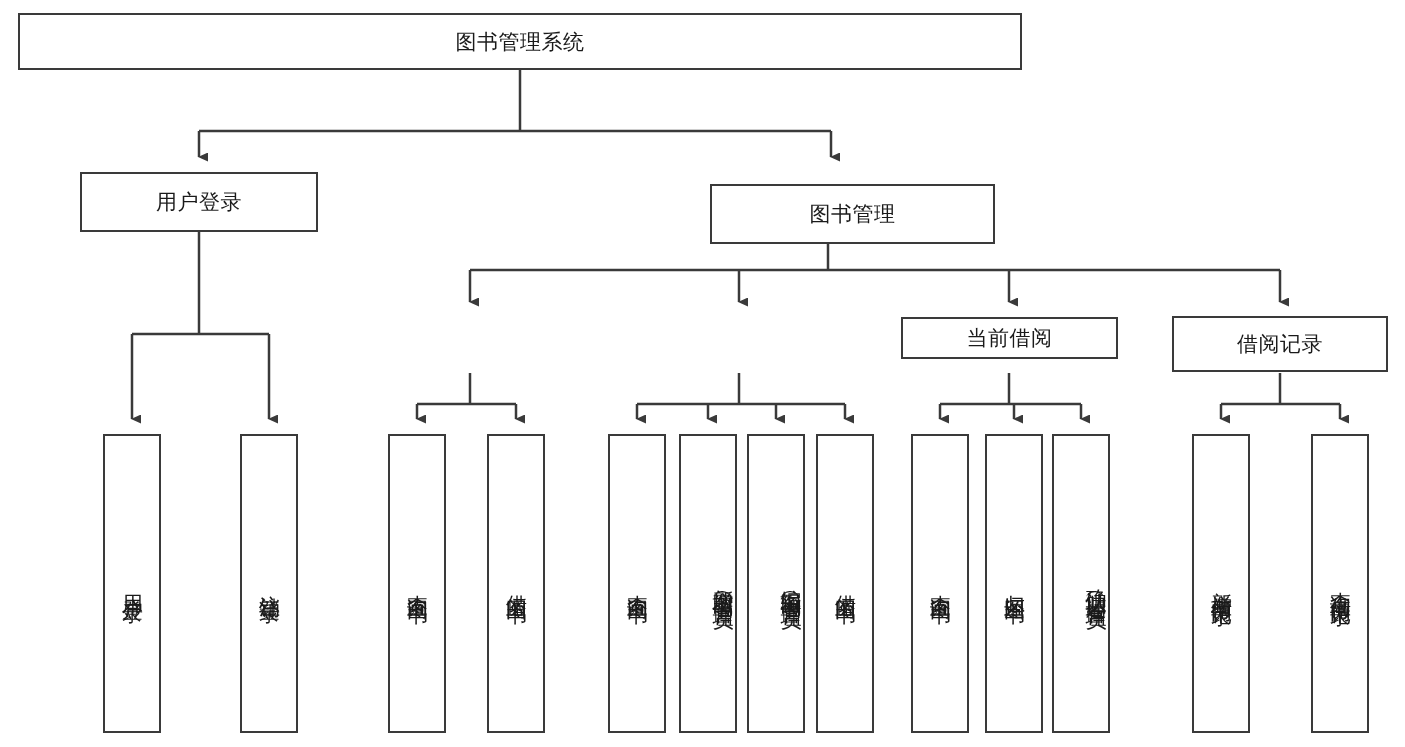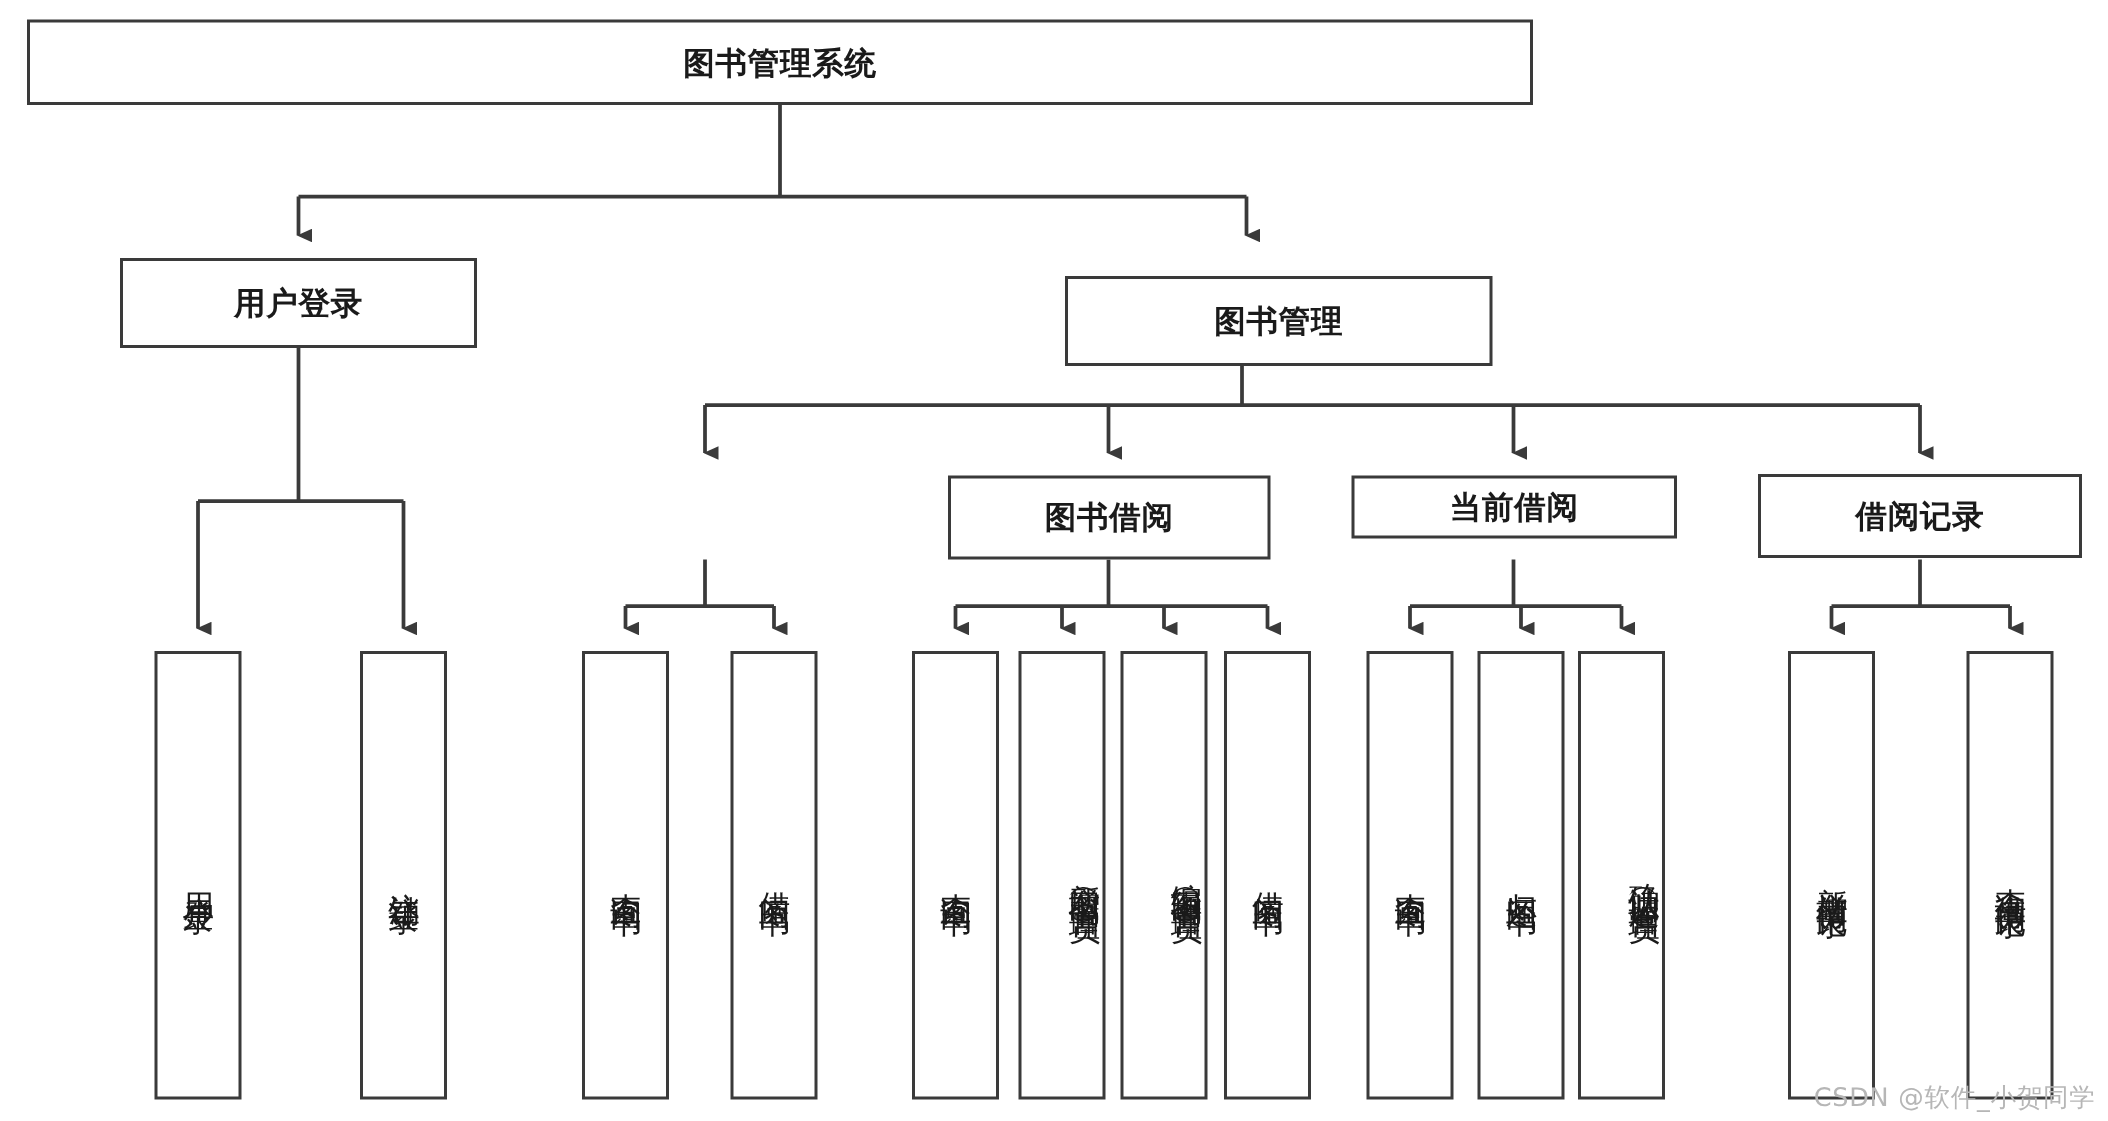"图书管理系统" .node.h { font-weight: bold -> none }
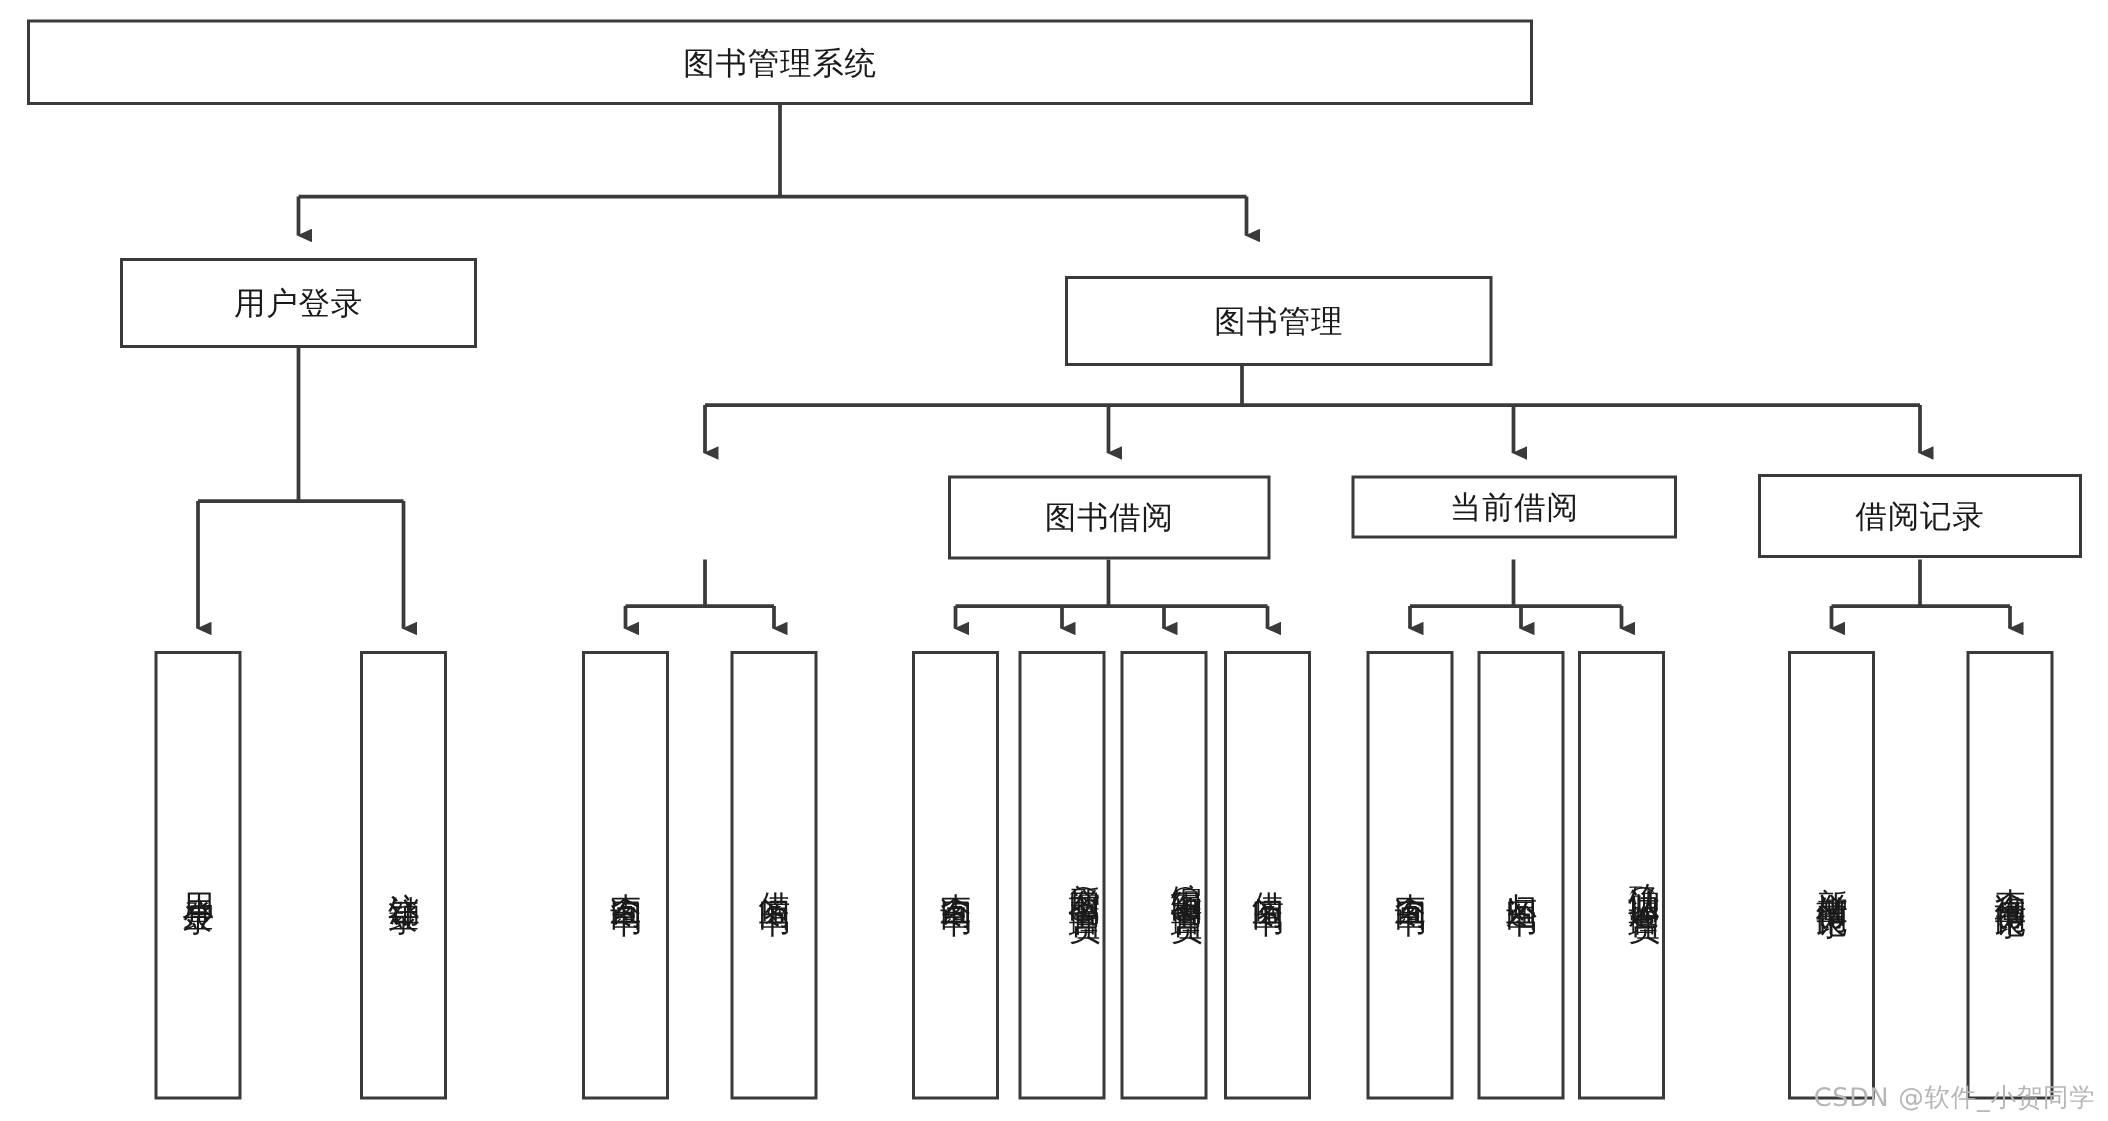"图书借阅" div.node { html: <div>图书借阅</div> -> none }
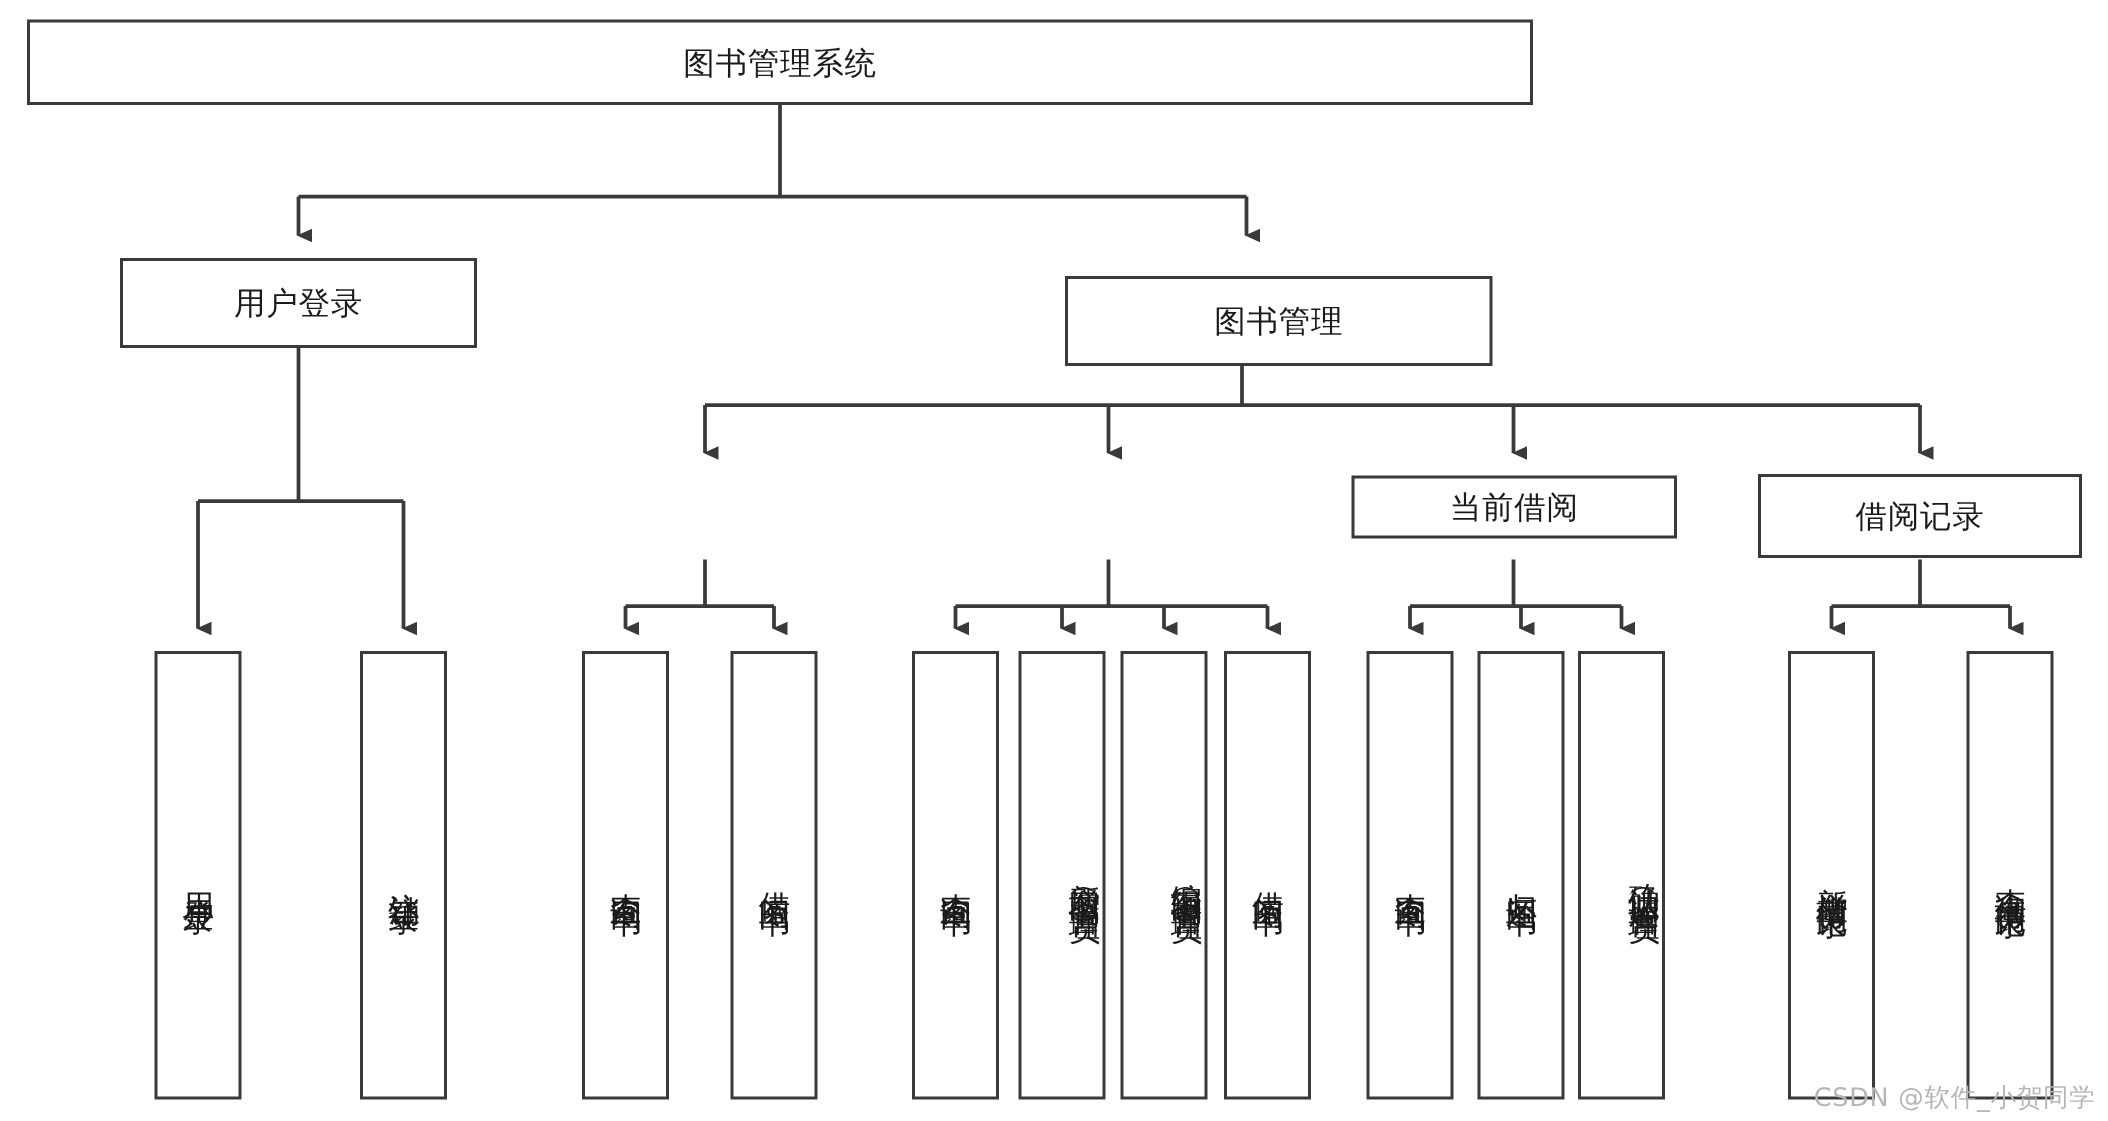"CSDN @软件_小贺同学" div.watermark { html: <div>CSDN @软件_小贺同学</div> -> none }
